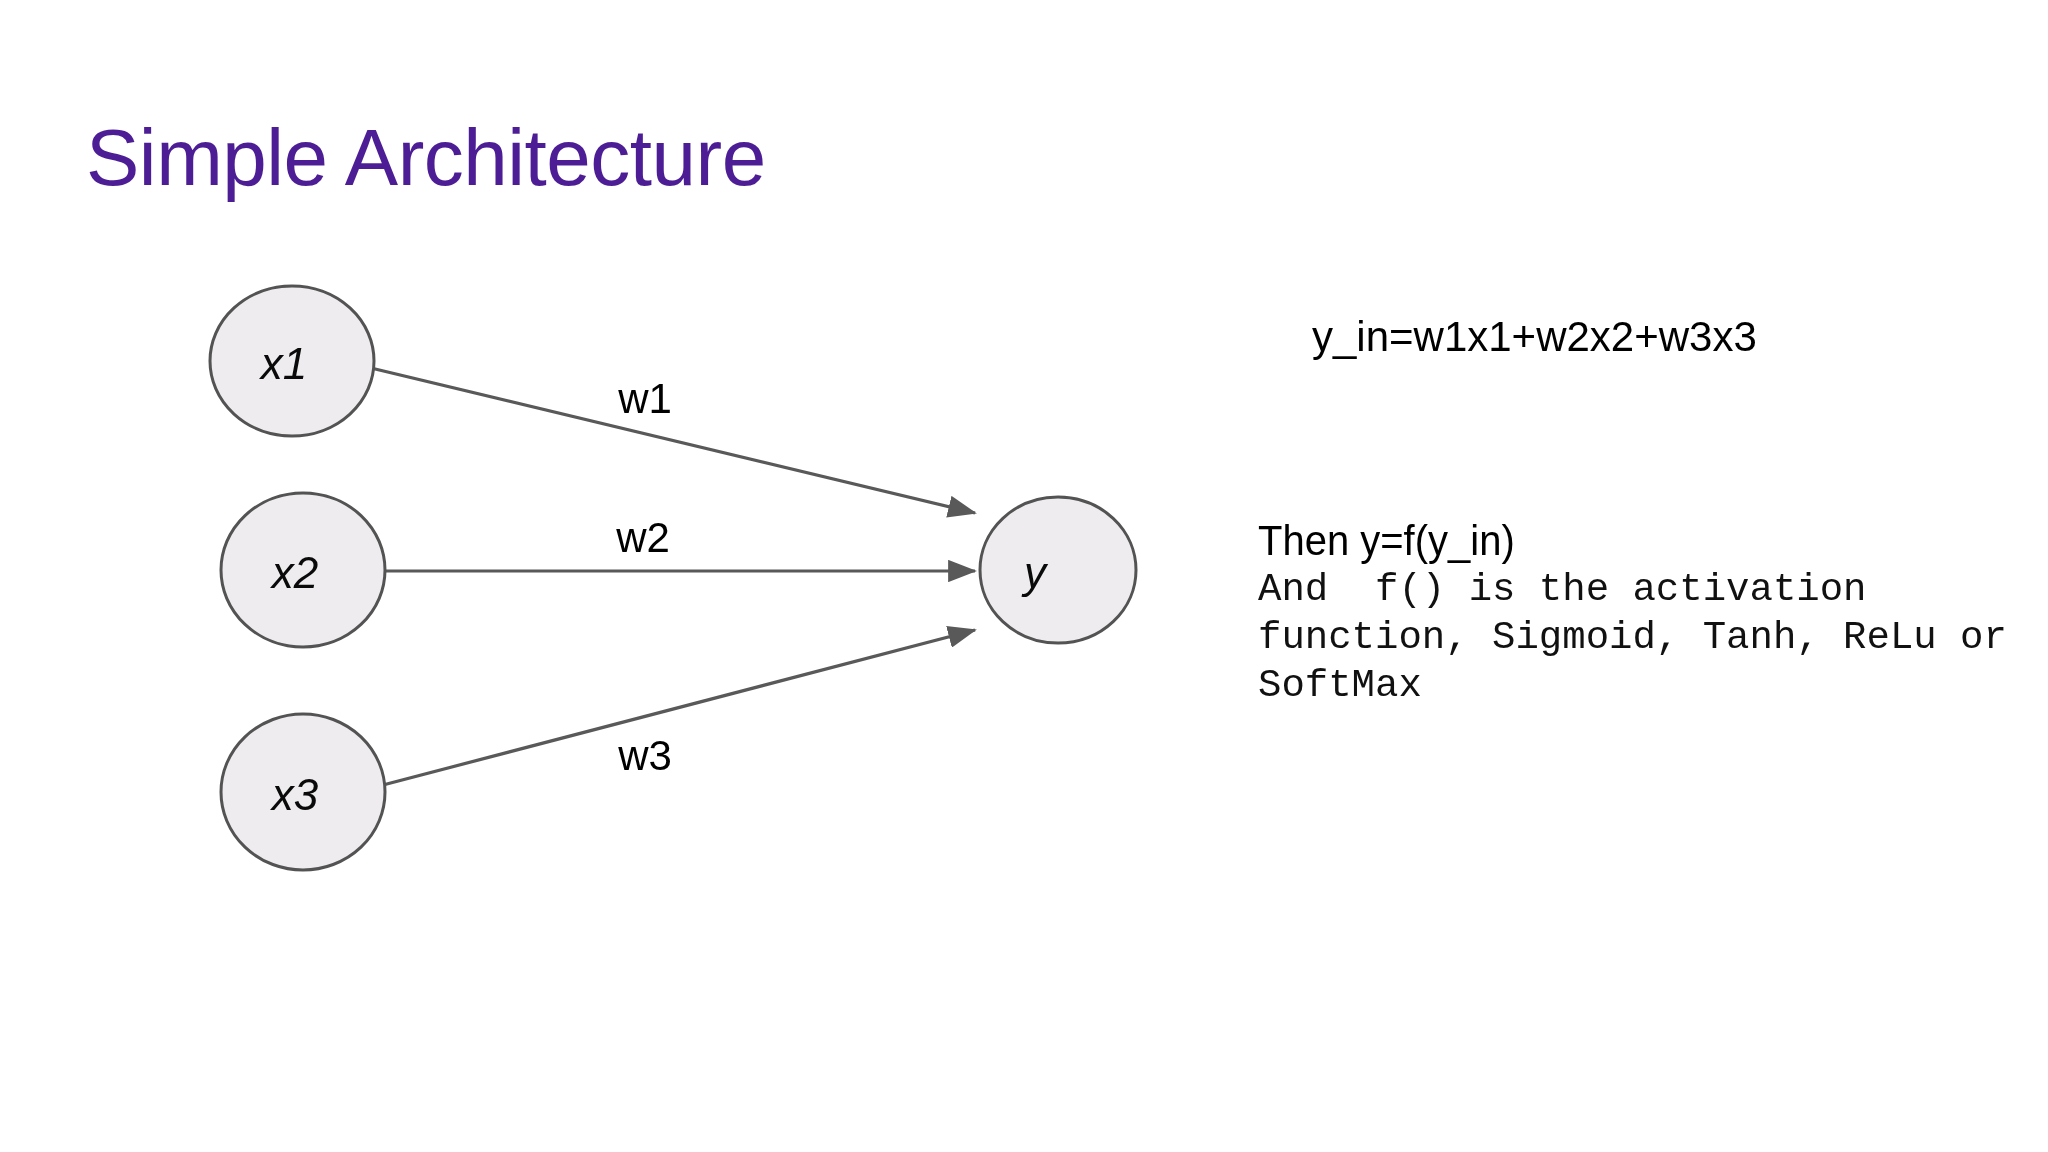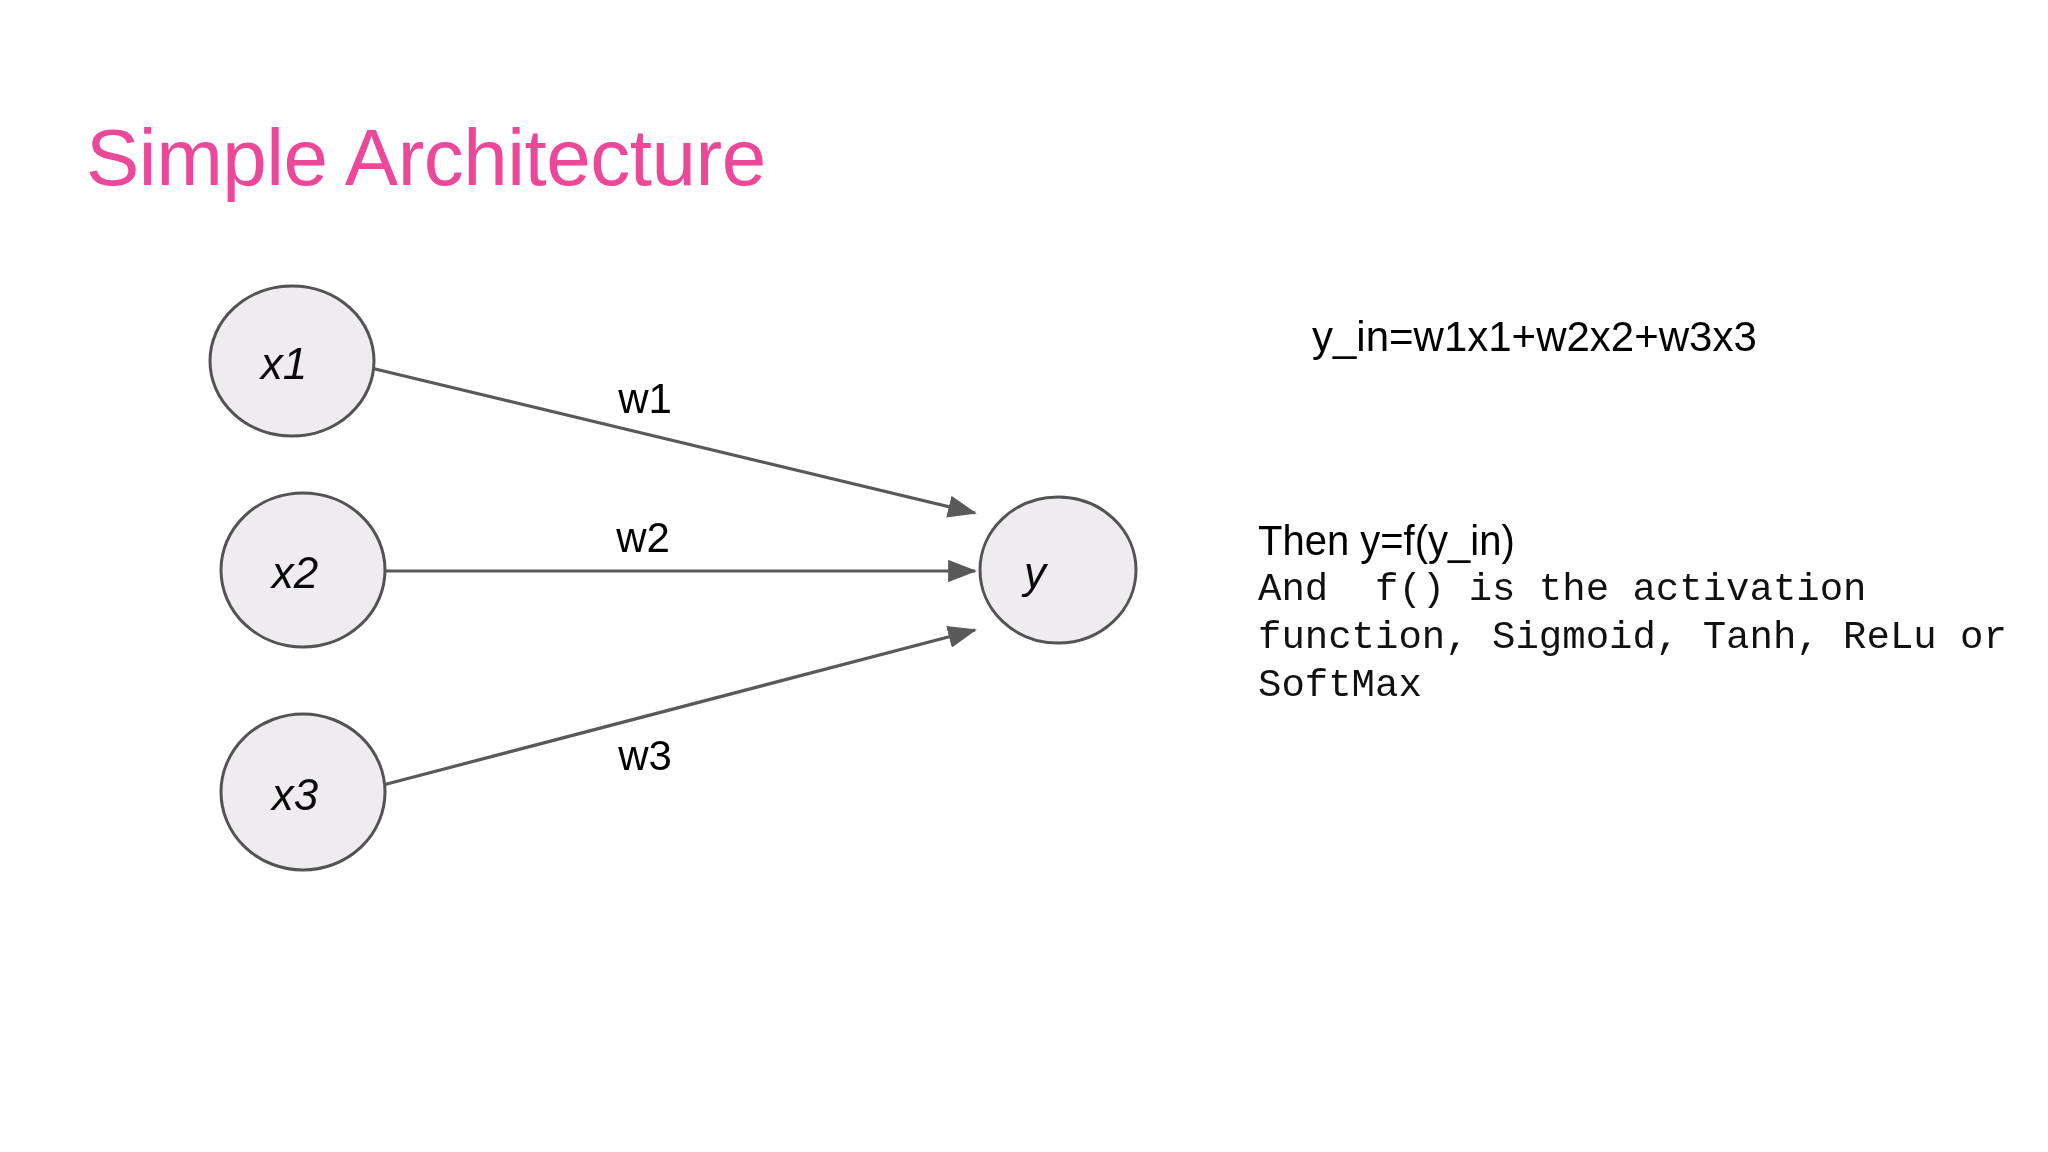"Simple Architecture" #slide-title { color: #ec4899 -> #4c1d95 }
